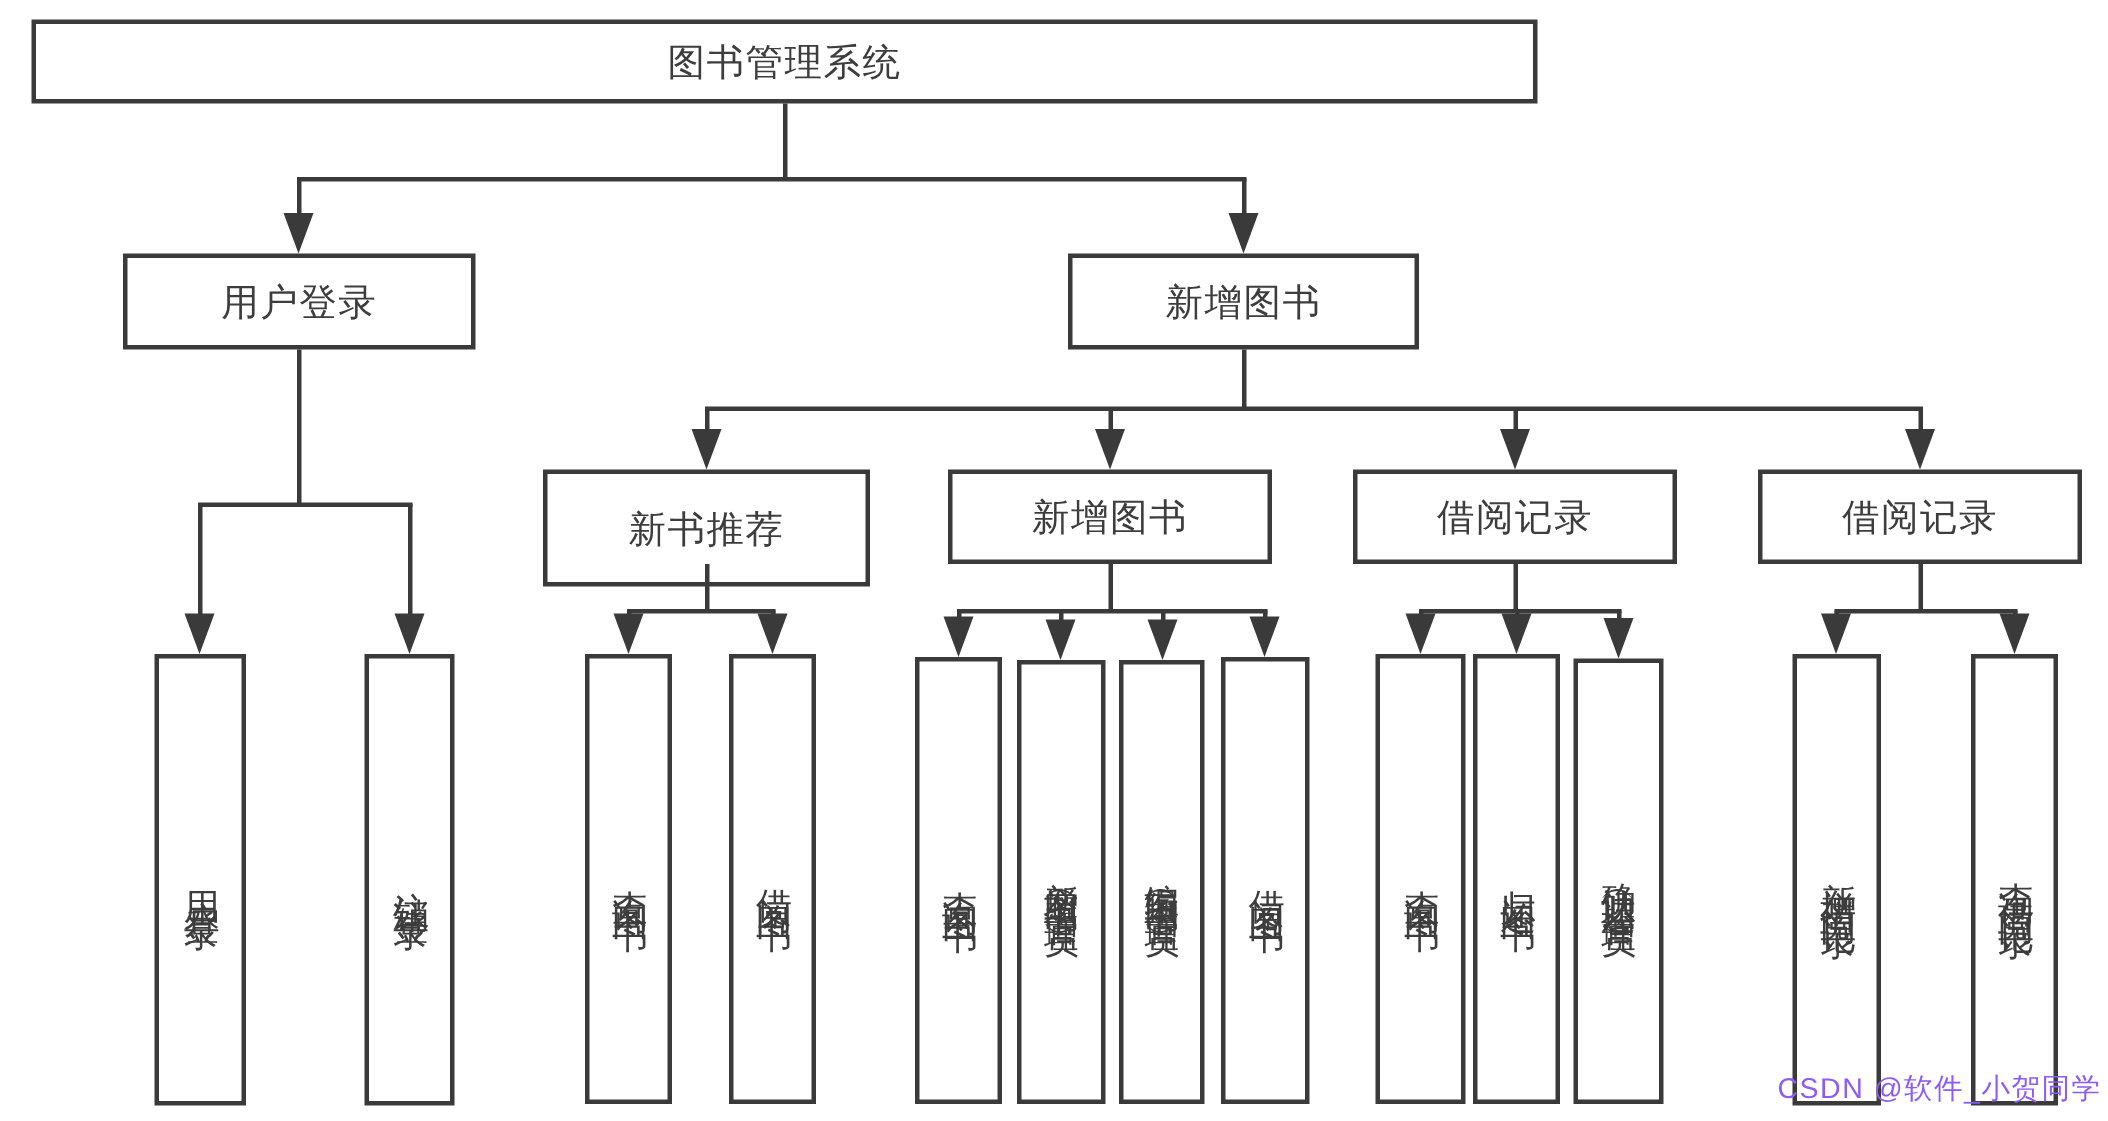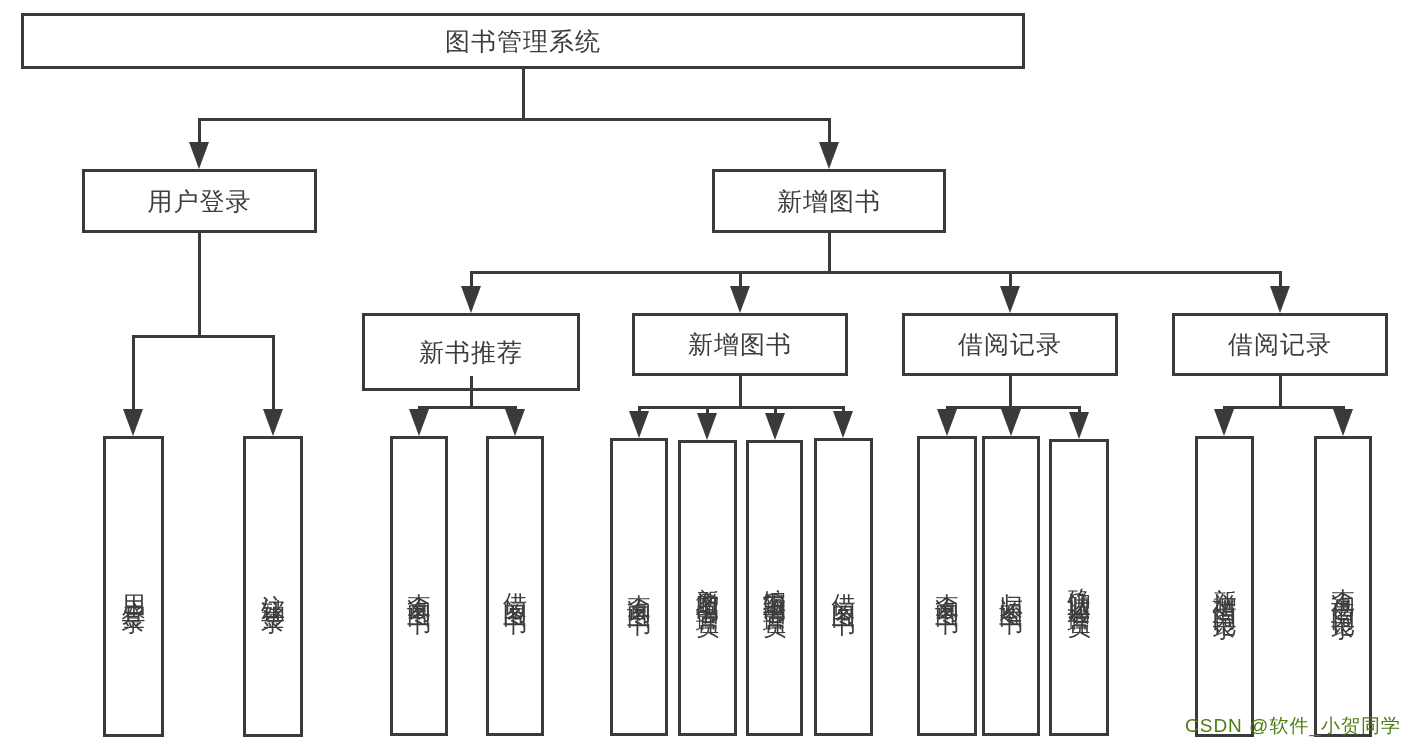"CSDN @软件_小贺同学" .watermark { color: #4d7c0f -> #8b5cf6 }
